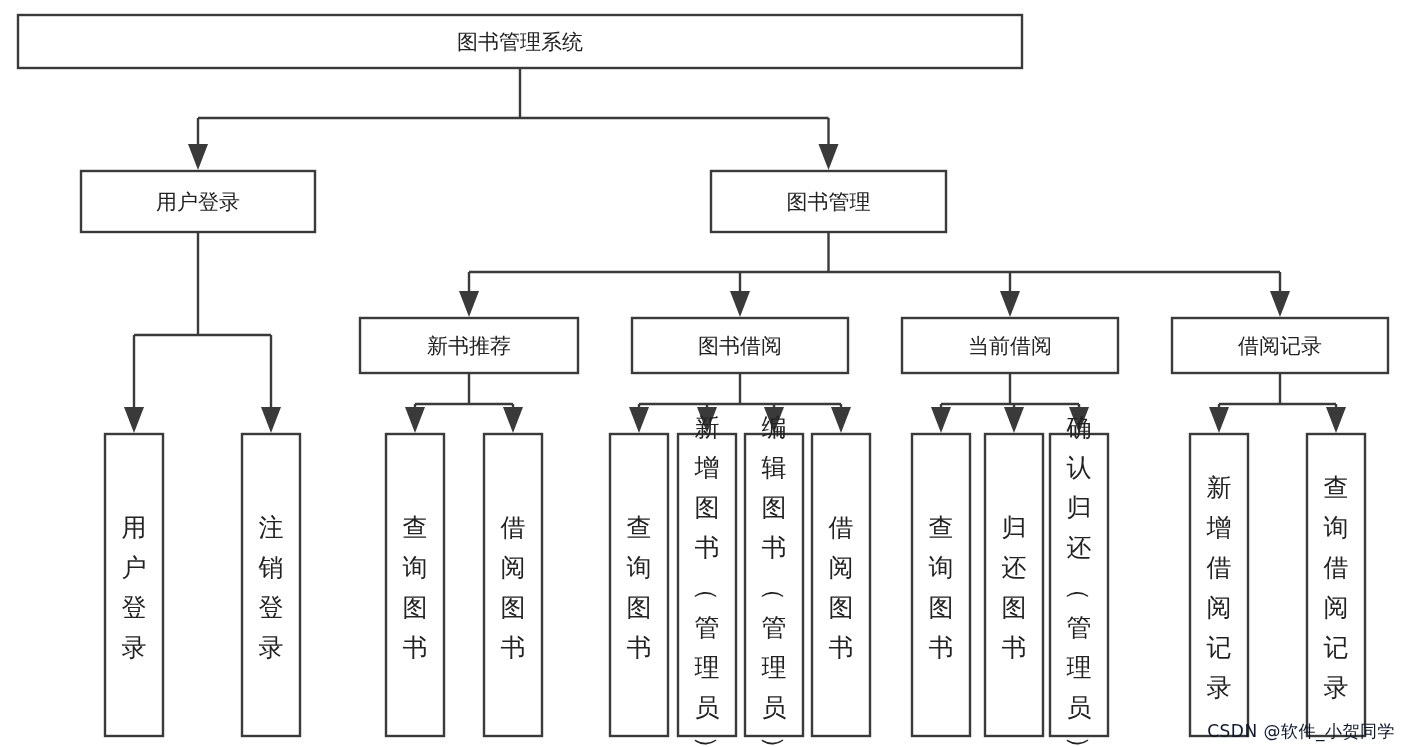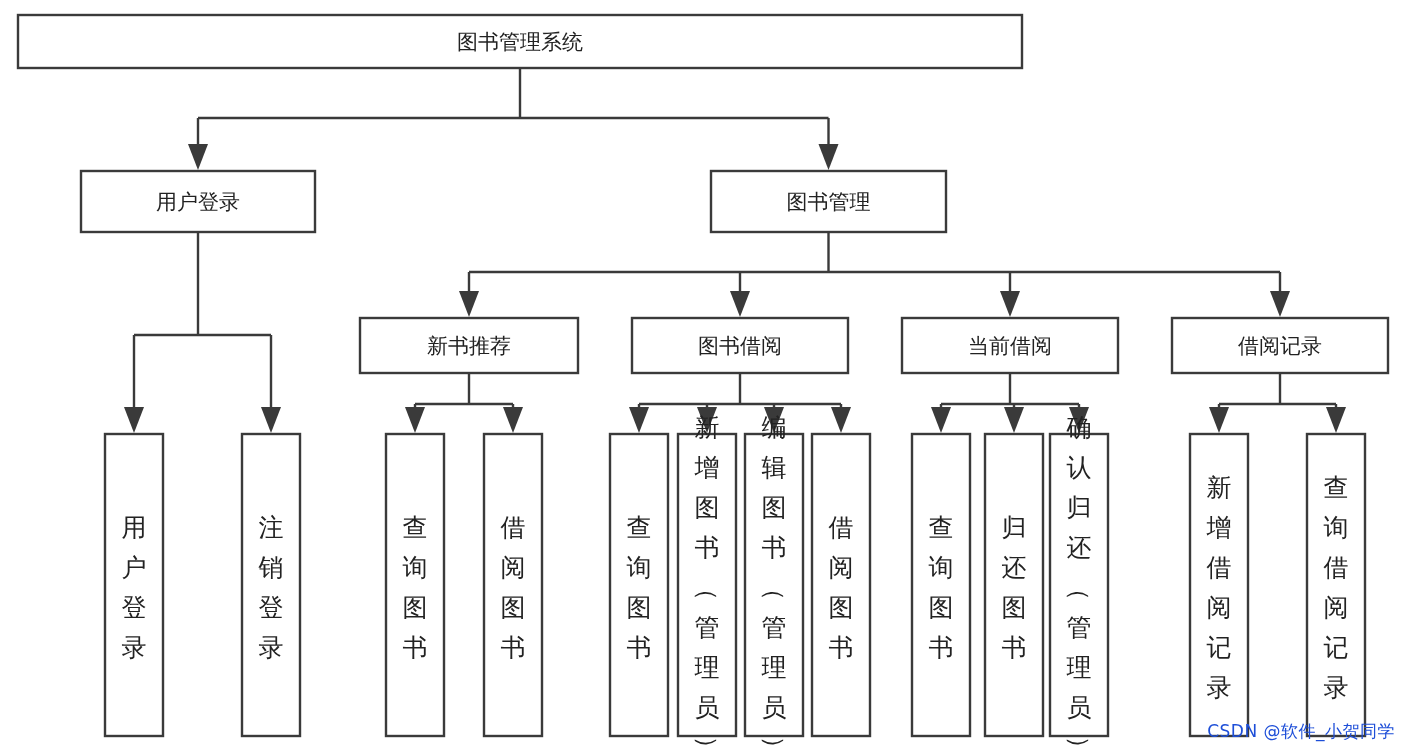"CSDN @软件_小贺同学" .watermark-text { color: #1d4ed8 -> #0f172a }
